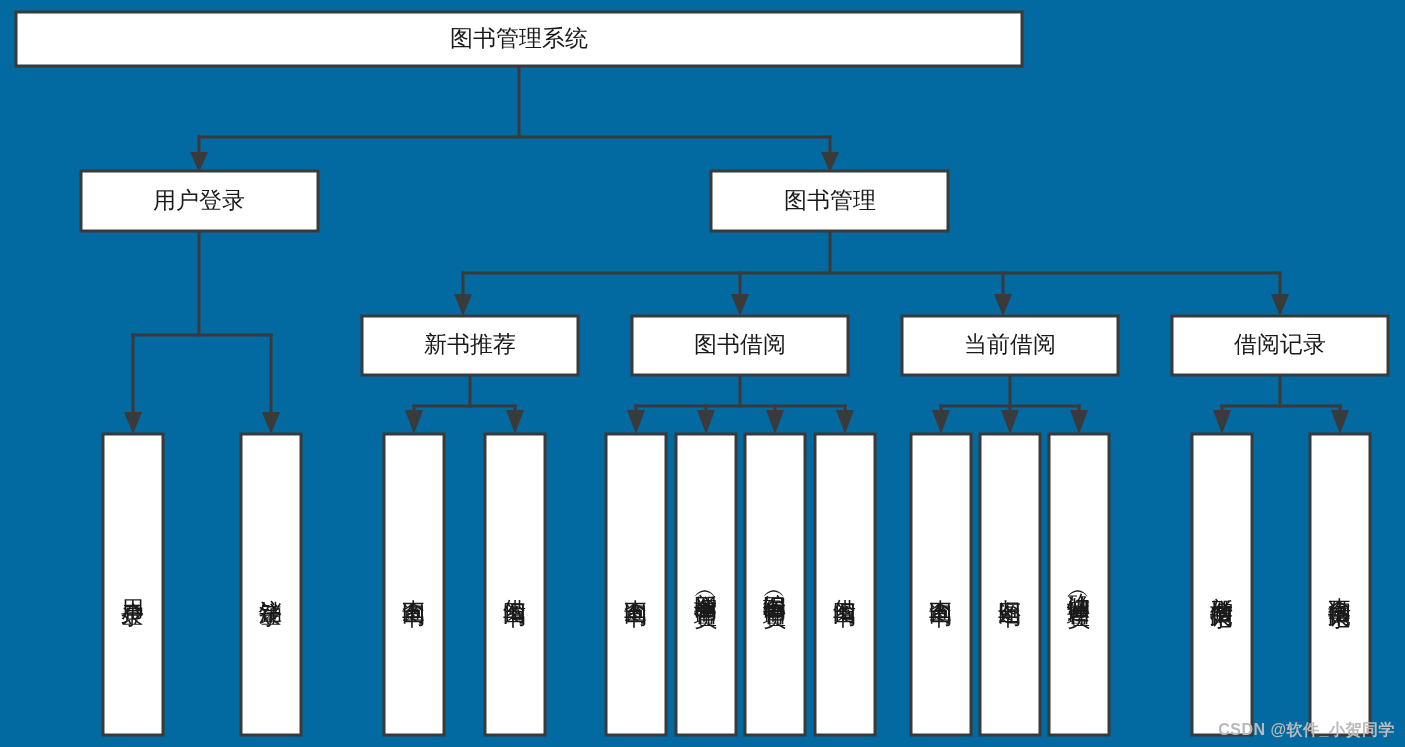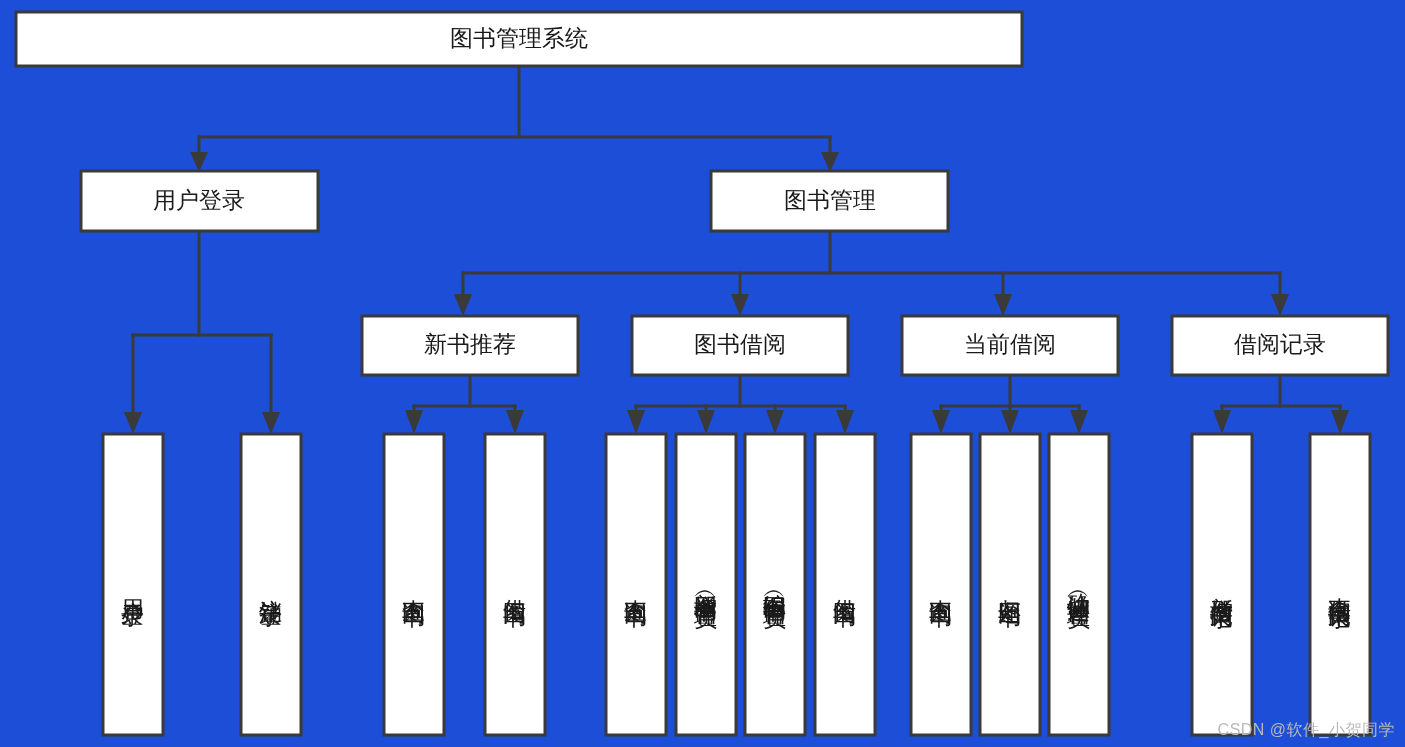"图书管理系统" #diagram-root { background: #1d4ed8 -> #0369a1 }
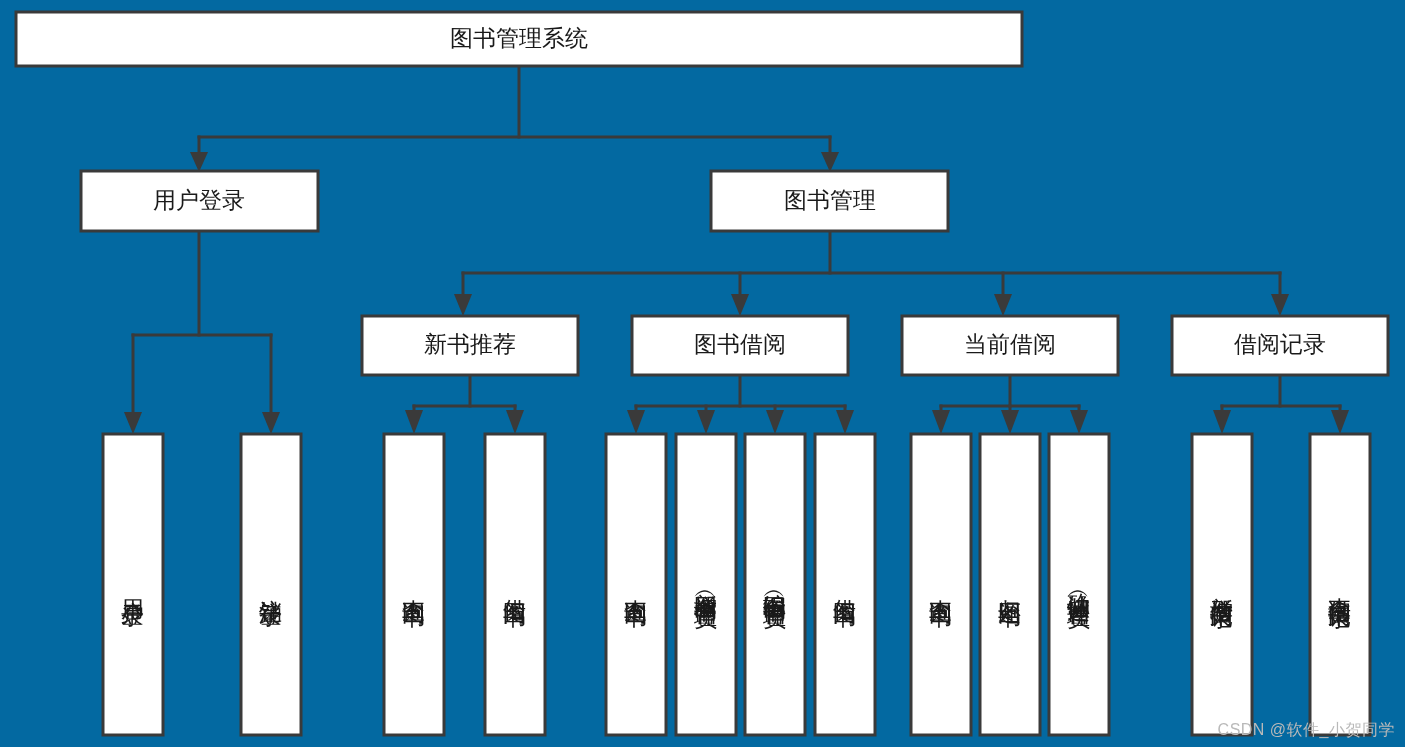"CSDN @软件_小贺同学" .watermark-text { font-weight: none -> bold }
